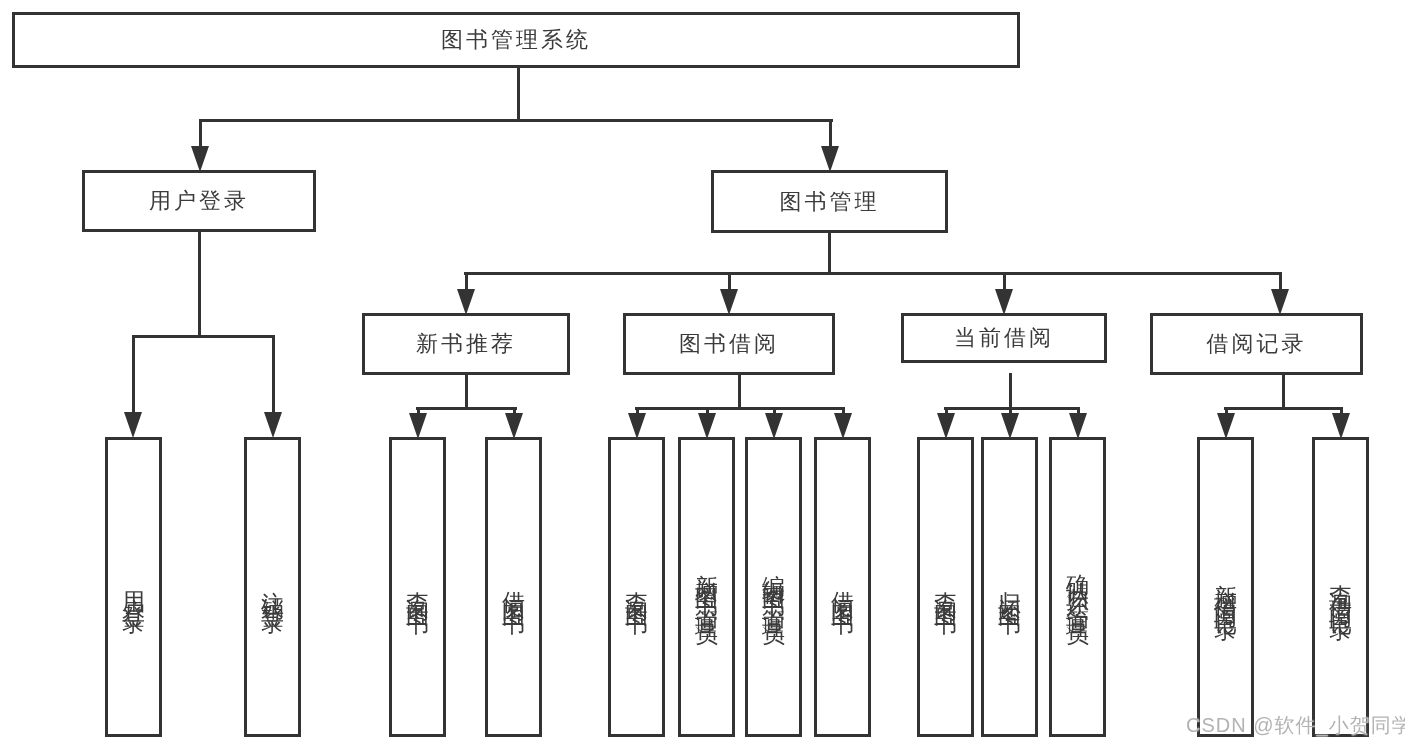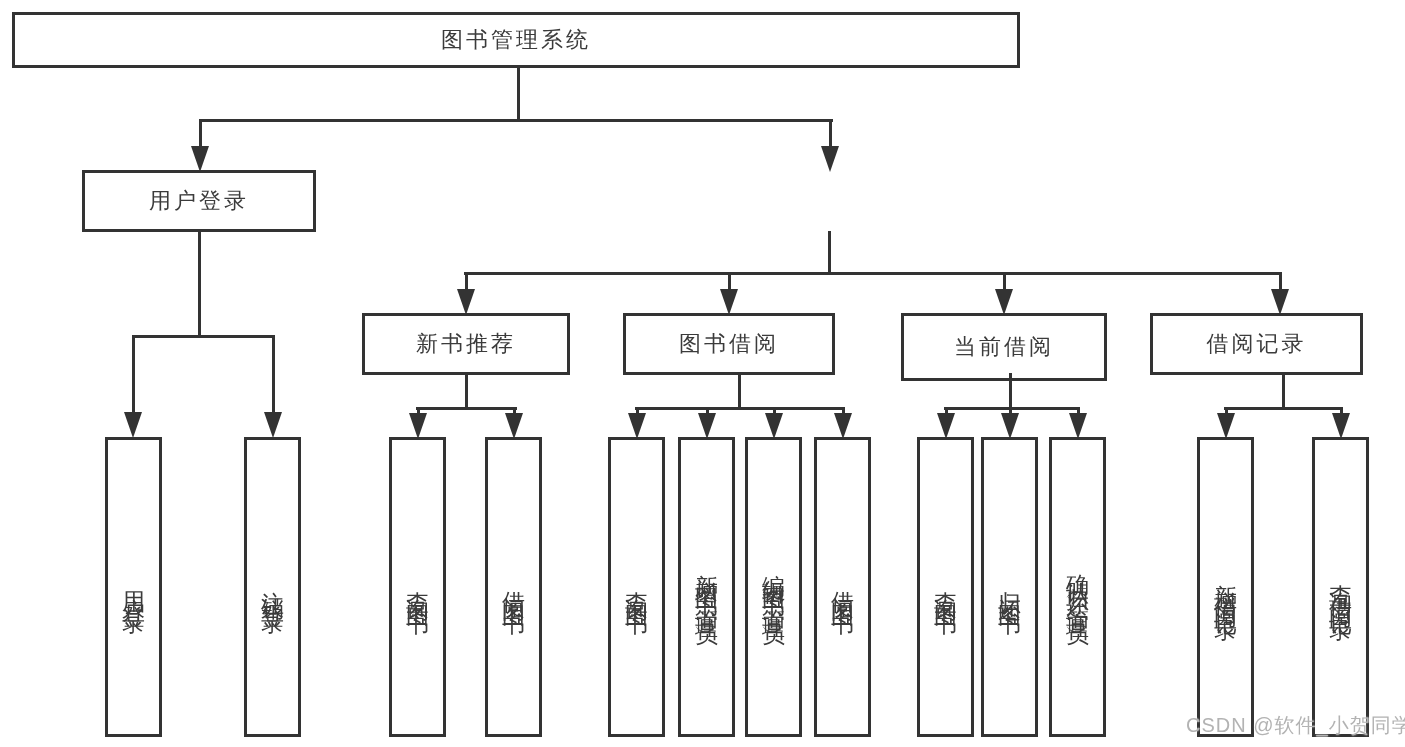"图书管理" div.box { html: none -> <div> <span>图书管理</span> </div> }
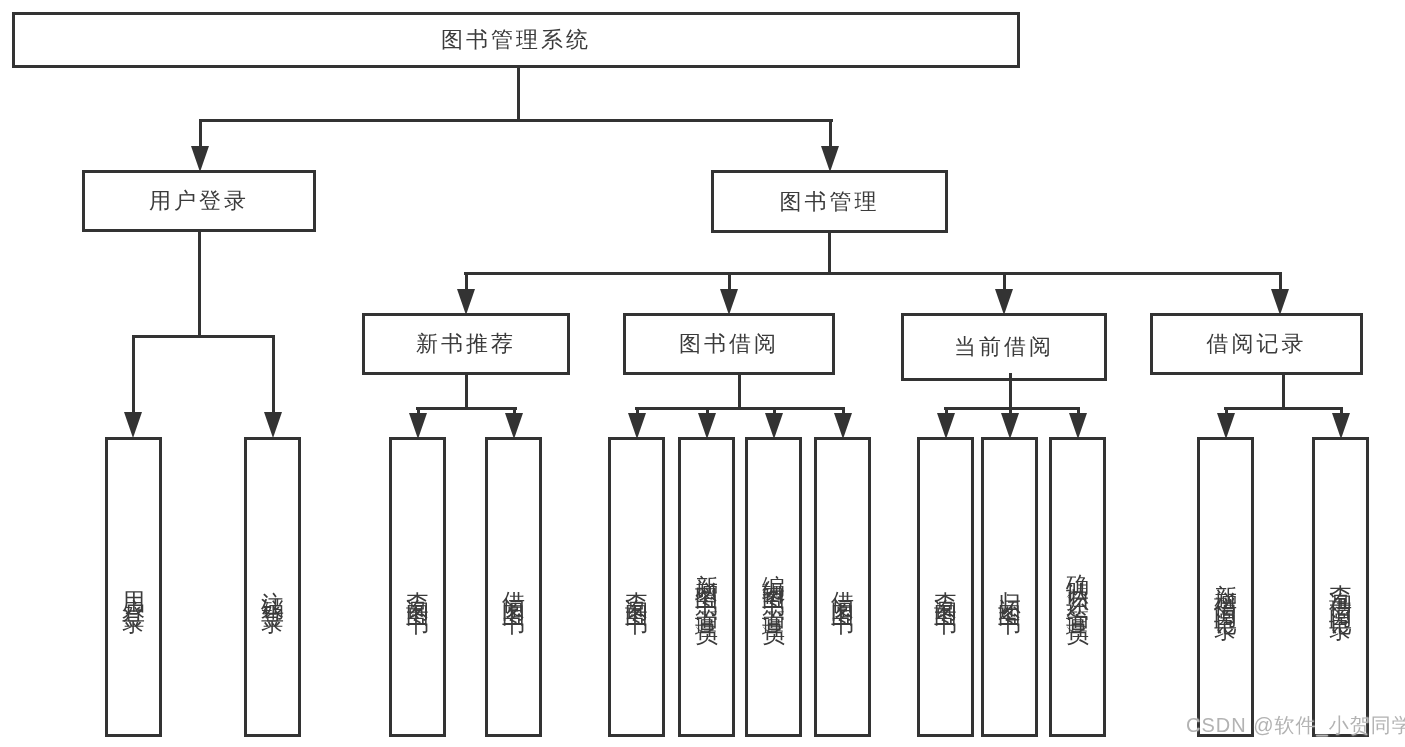"当前借阅" div.box { height: 68px -> 50px }
